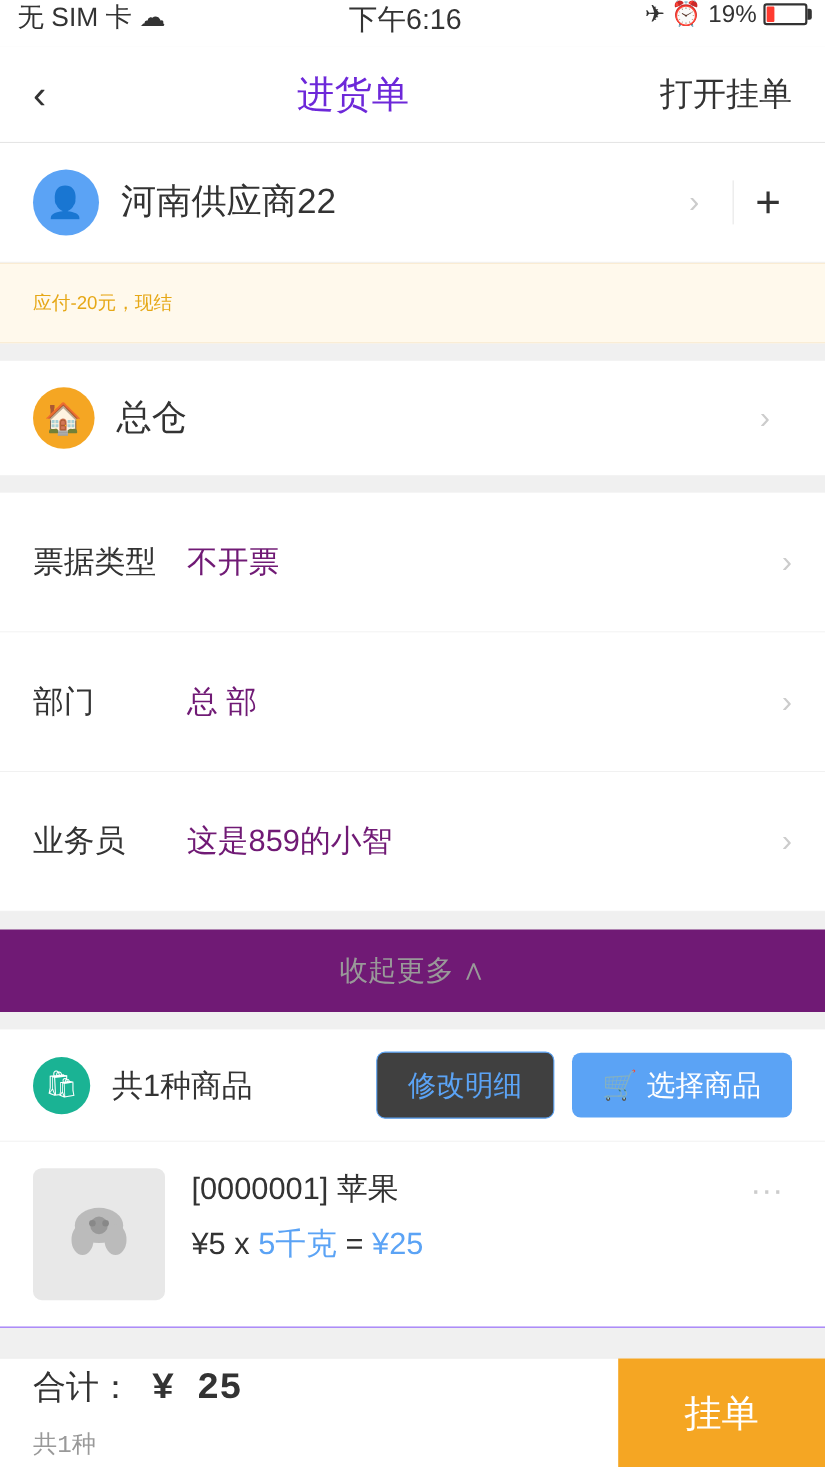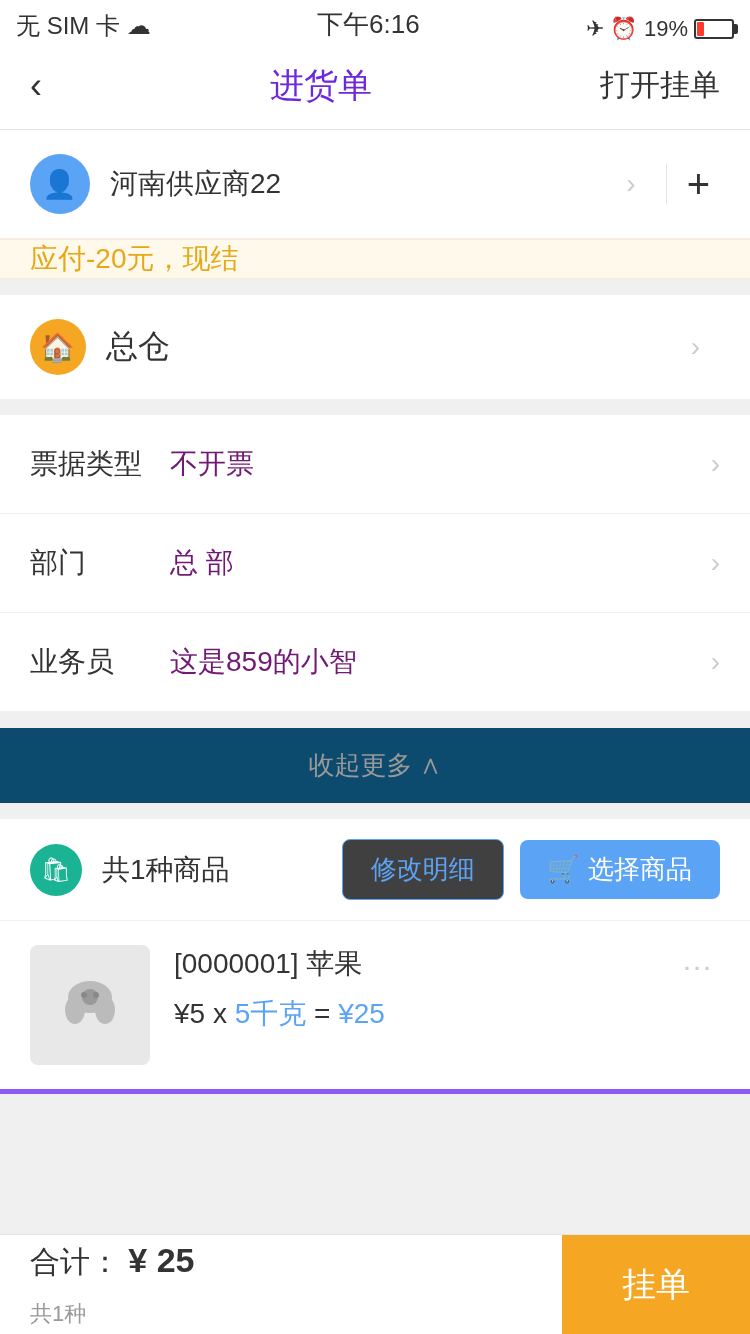"无 SIM 卡 ☁" .status-bar { align-items: flex-end -> flex-start }
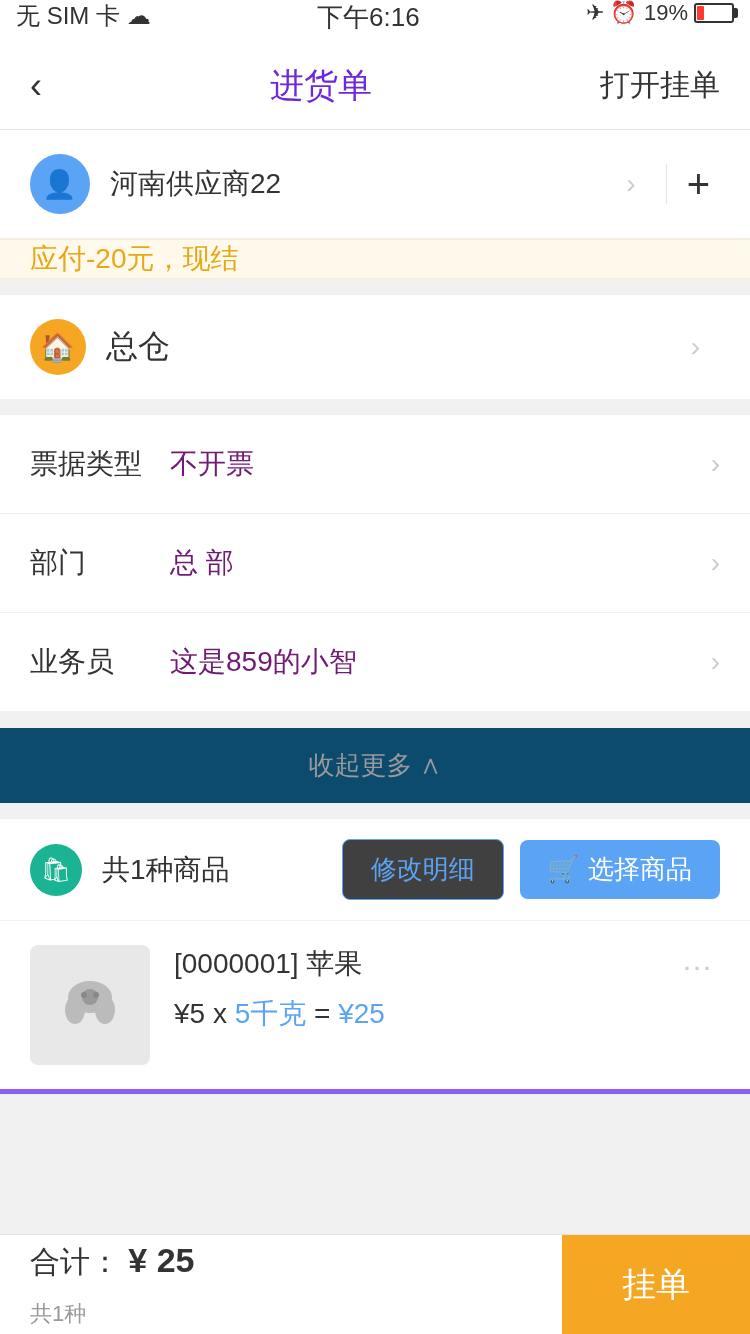"河南供应商22" .supplier-name { font-size: 28px -> 32px }
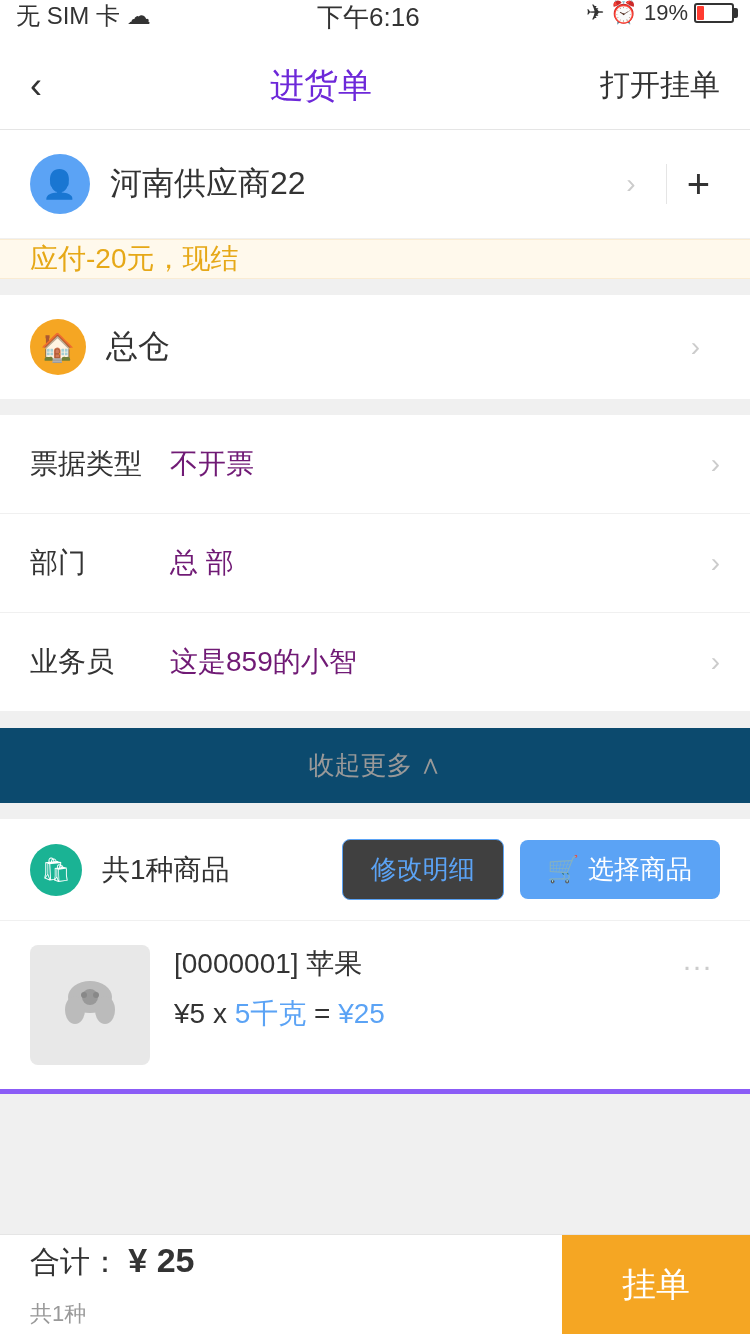"应付-20元，现结" .notice-bar { font-size: 28px -> 17px; padding: 0 30px -> 24px 30px }
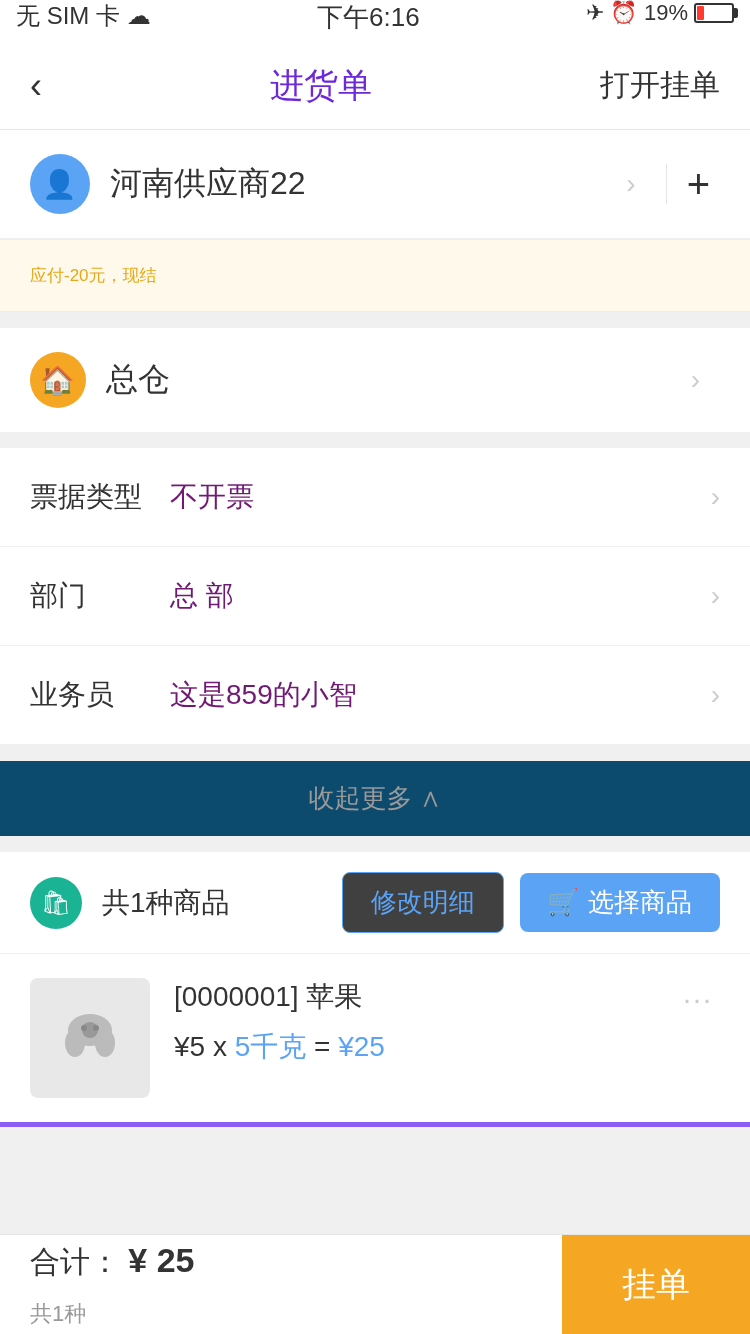"票据类型" .row-item { padding: 30px 30px -> 44px 30px }
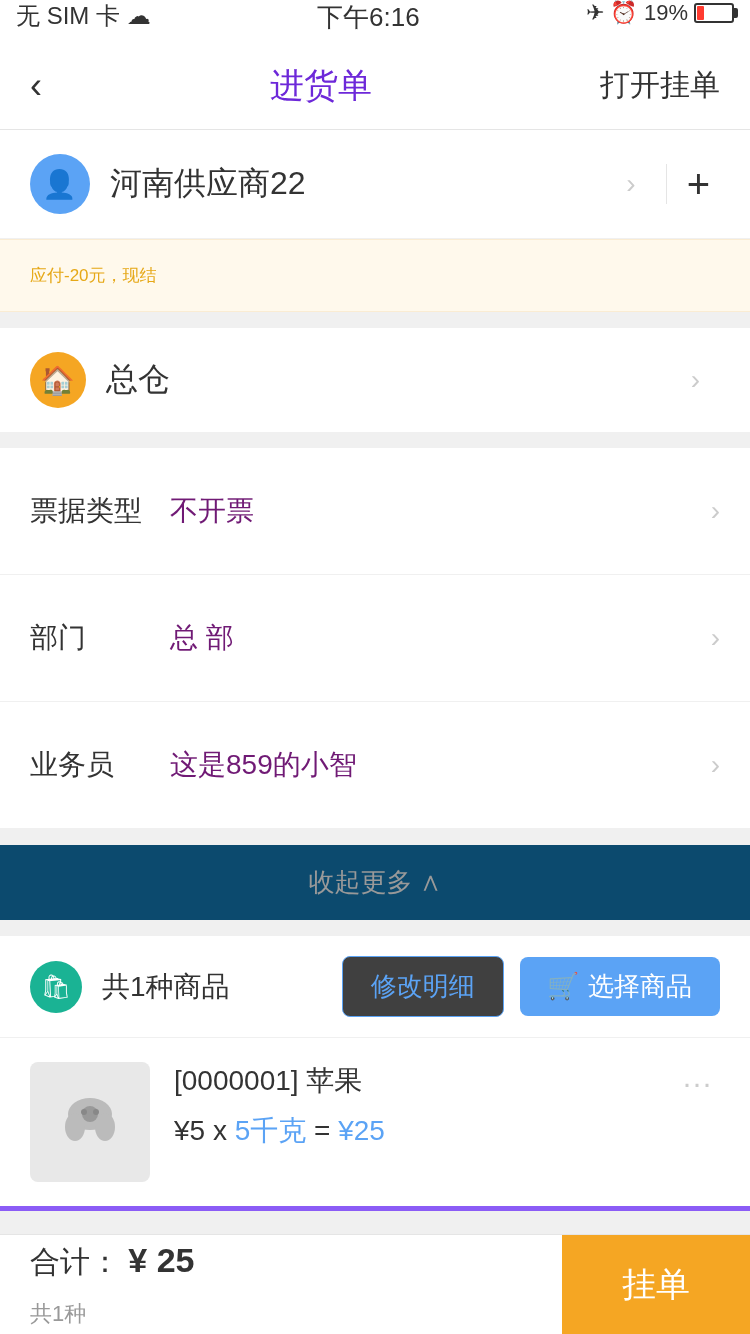"收起更多 ∧" .collapse-row { background: #0c4a6e -> #701a75 }
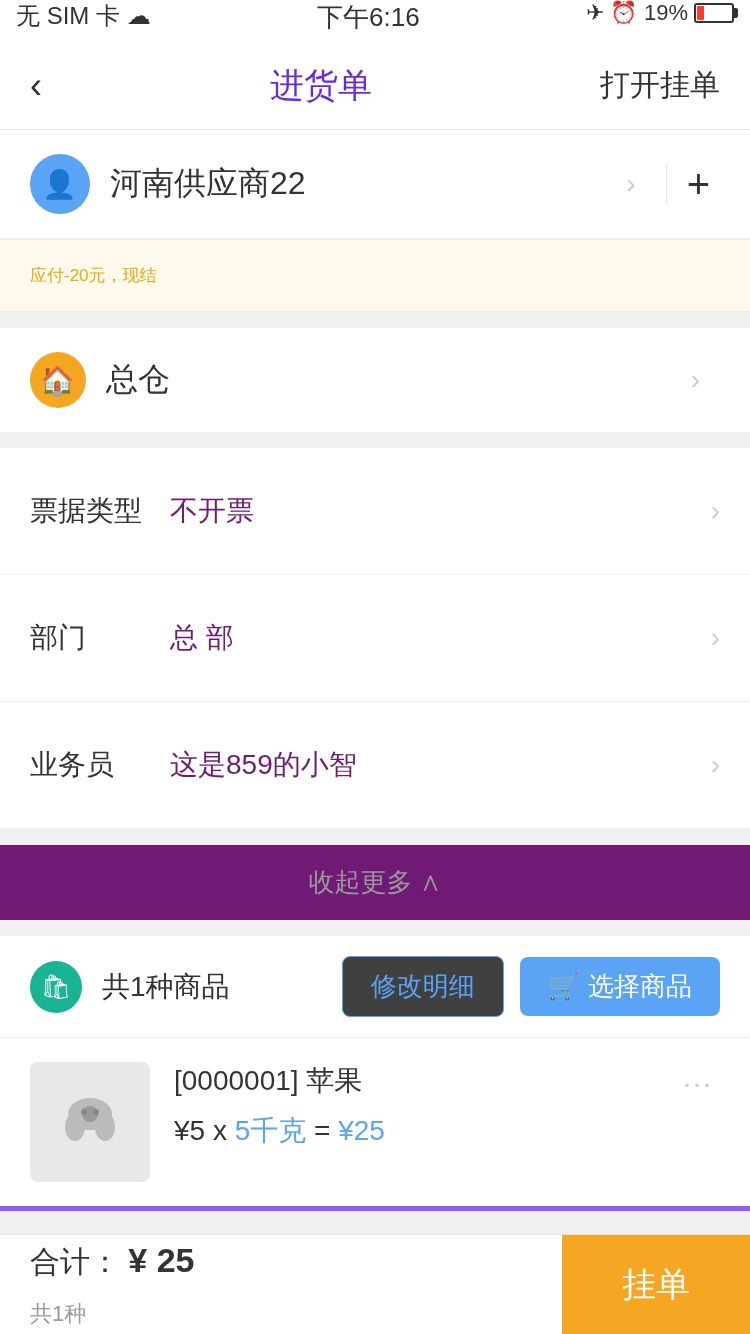"[0000001] 苹果" .product-item { border-bottom: 5px solid #8b5cf6 -> 1px solid #8b5cf6 }
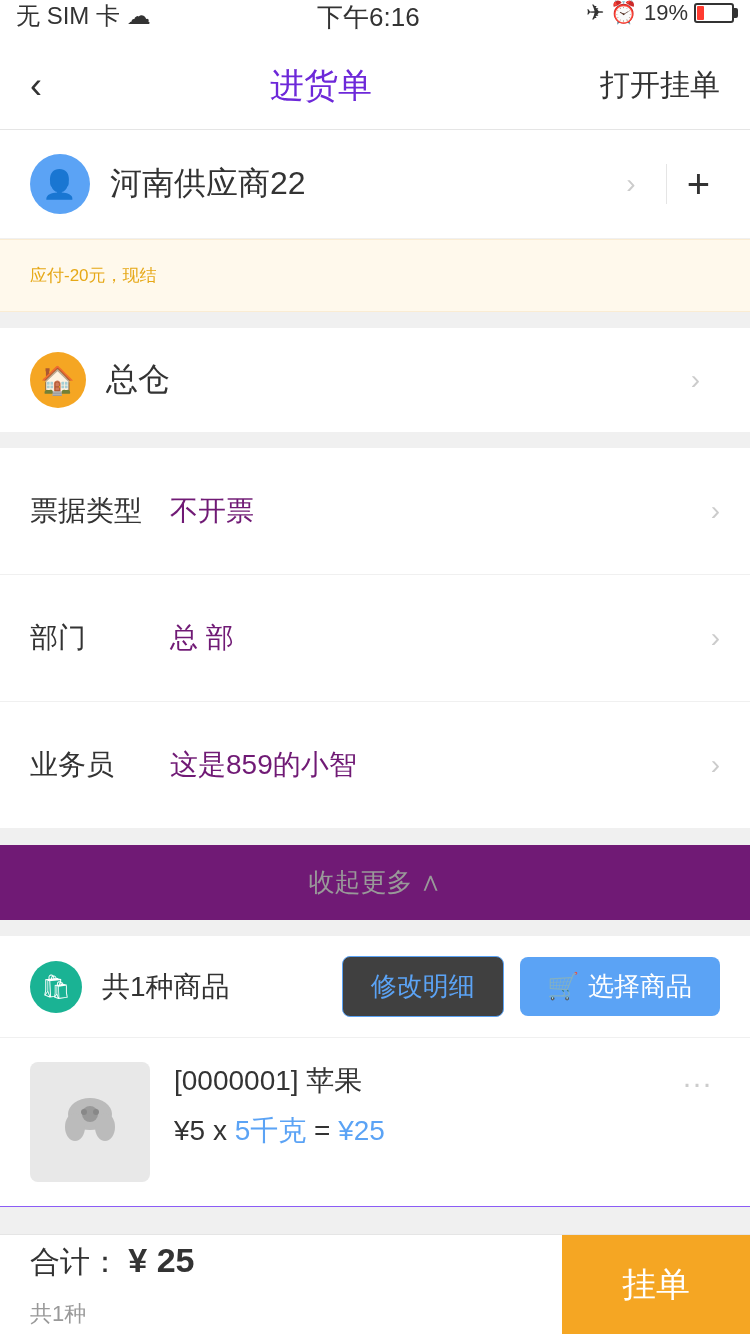"合计： ¥ 25" .bottom-total { font-family: none -> Liberation Mono, monospace }
